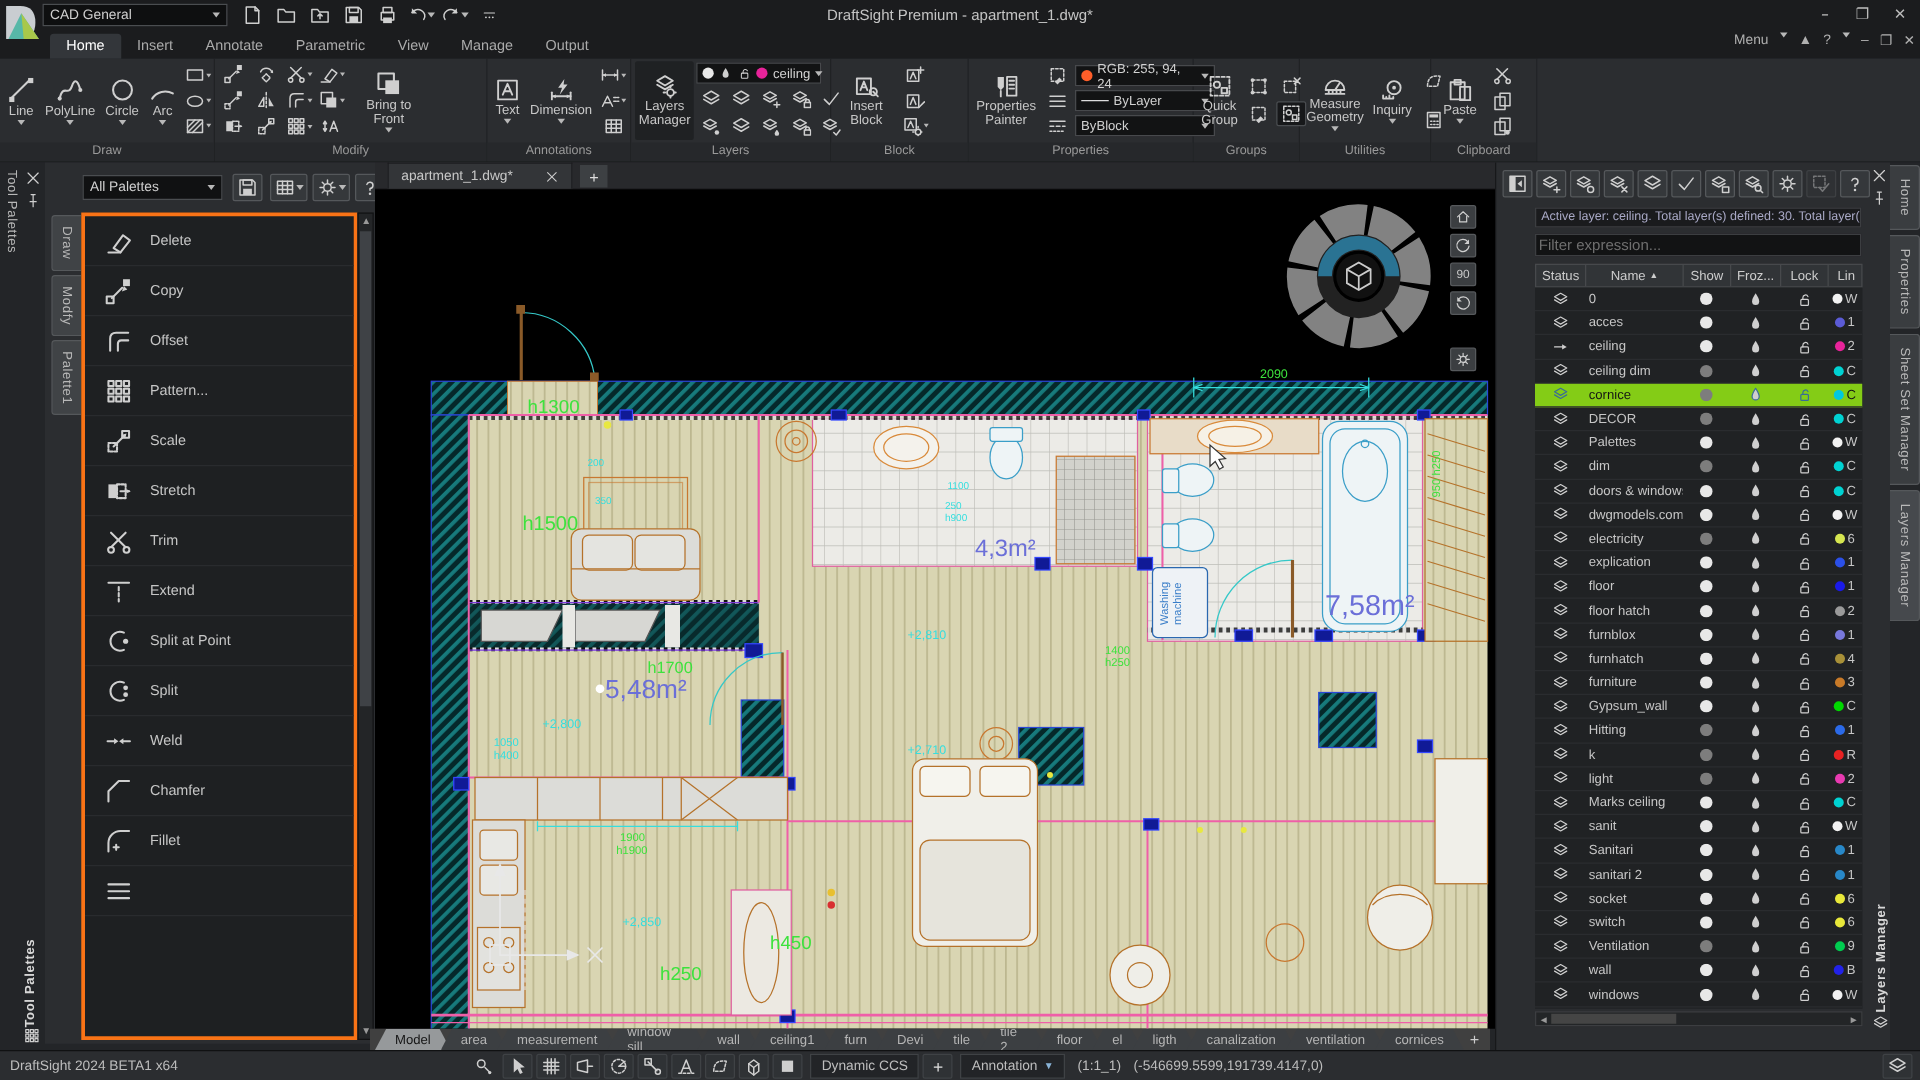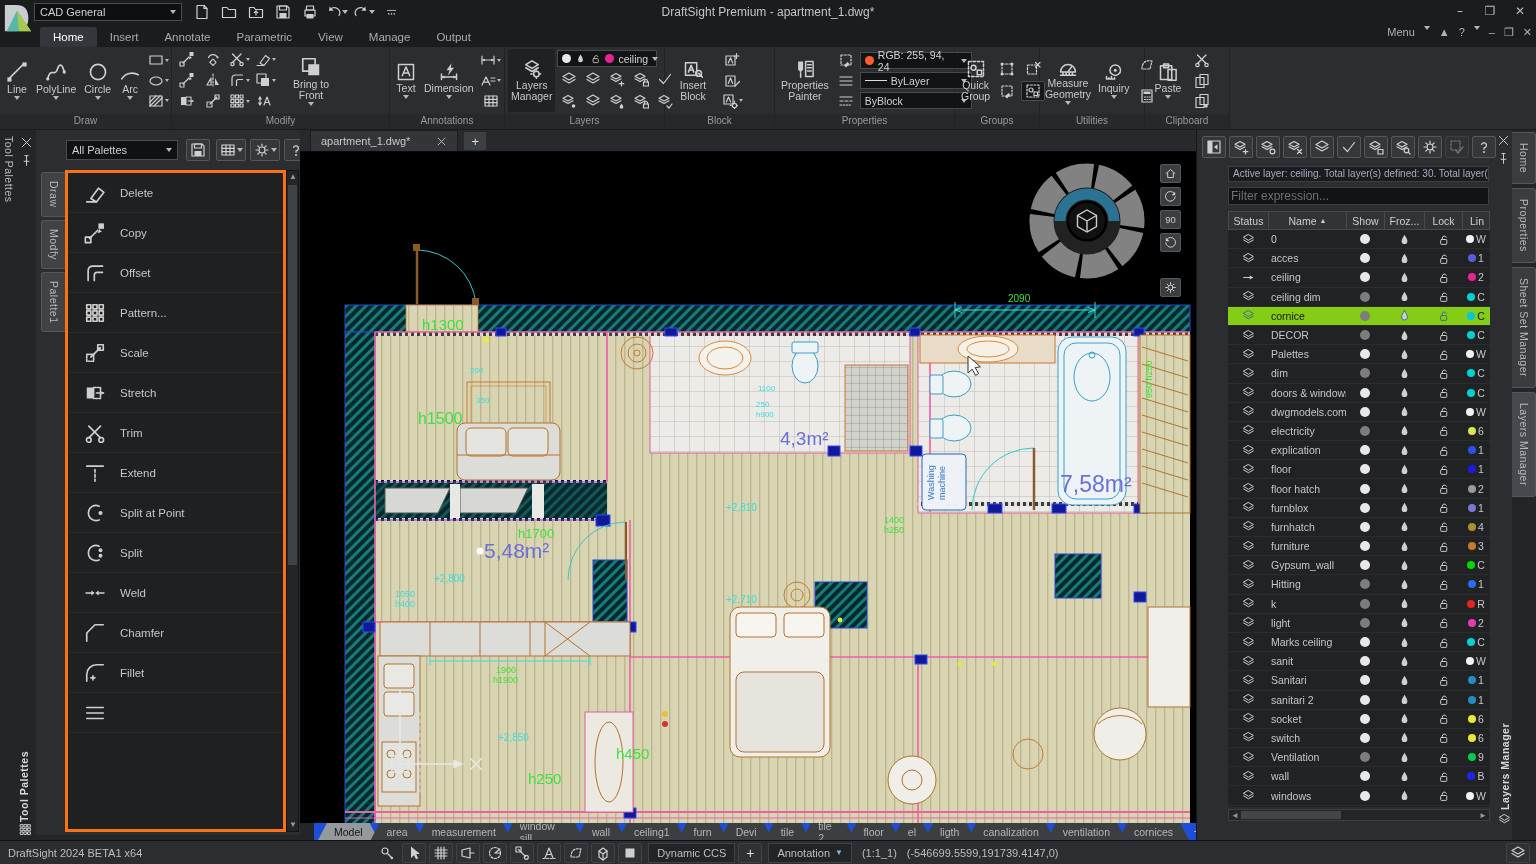"Model" #ltabs { background: #1d4ed8 -> #404040; left: 314px -> 296px }
